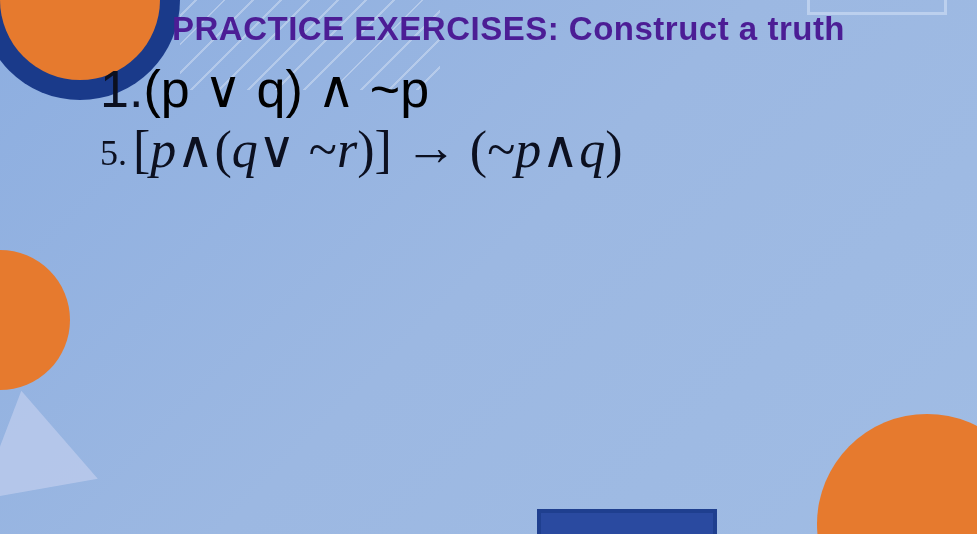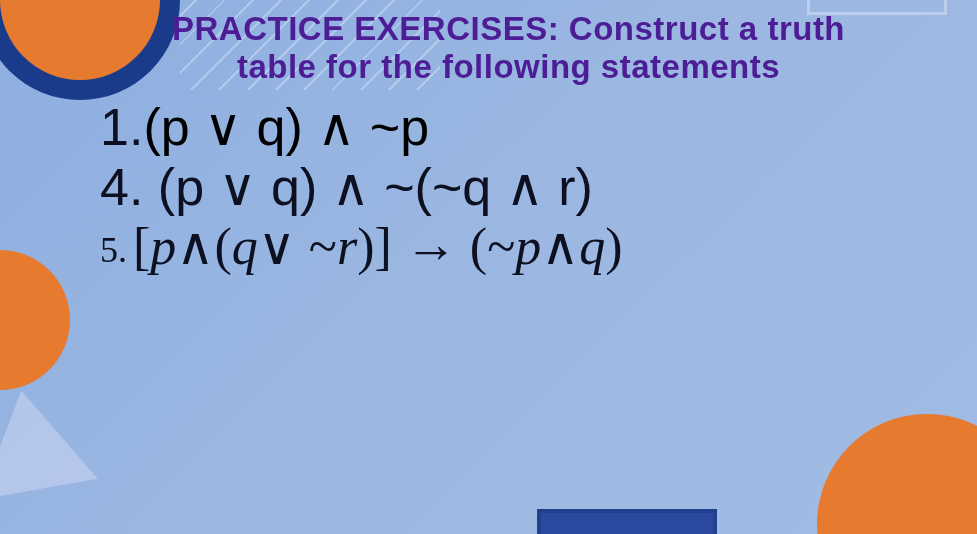"table for the following statements" span { html: <span>table for the following statements</span> -> none }
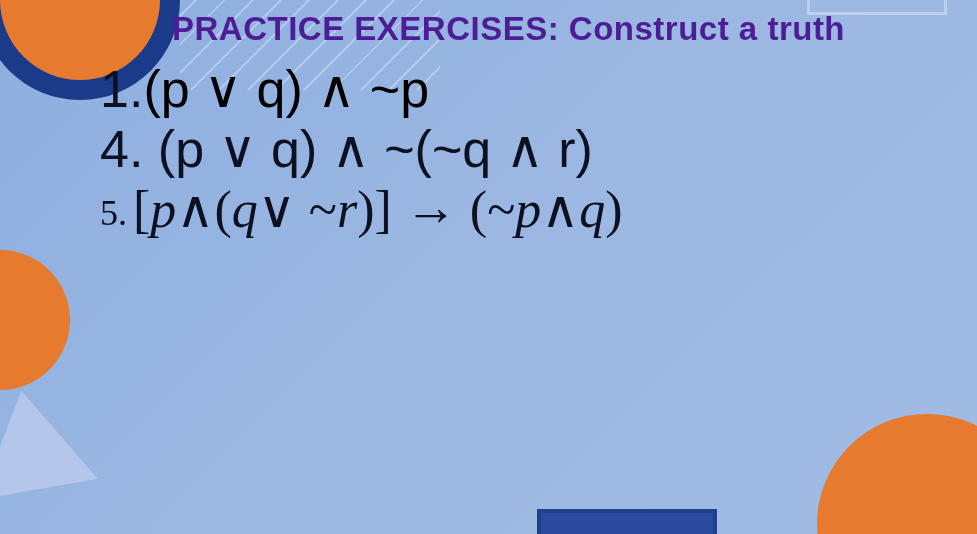"4. (p ∨ q) ∧" li { html: <li> <span>4. </span><span></span><span>(p ∨ q) ∧ ~(~q ∧ r)</span> </li> -> none }
